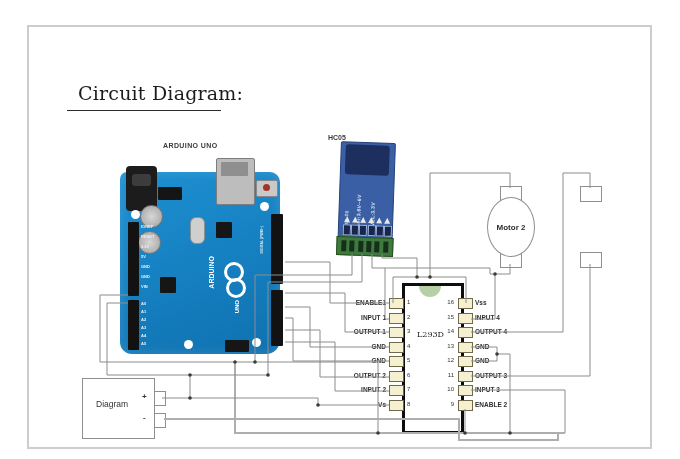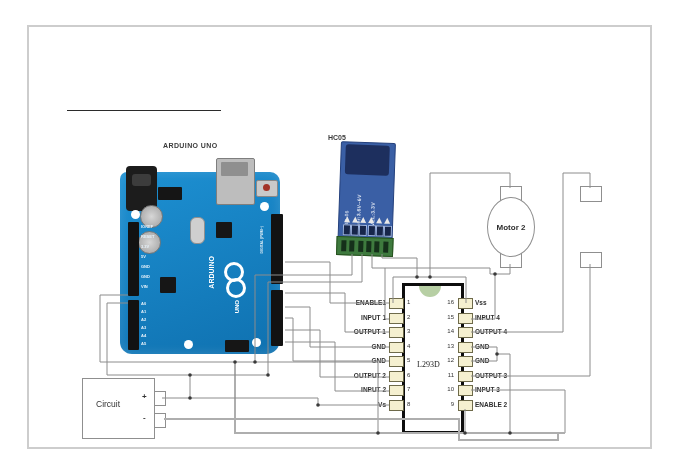"Circuit Diagram:" div.abs { html: none -> <div>Circuit Diagram:</div> }
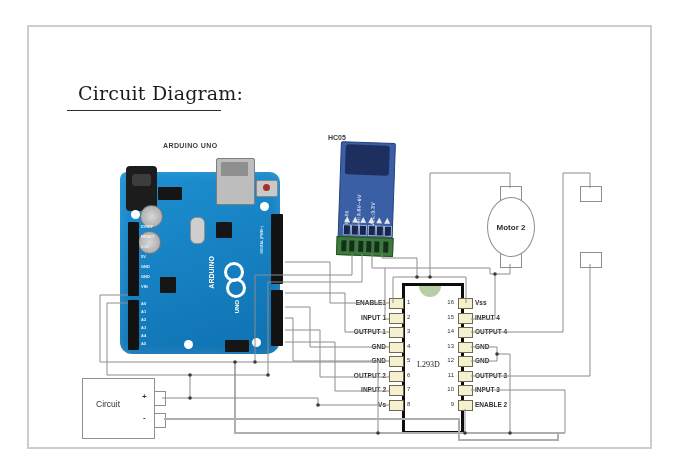"L293D" div.abs { font-family: Liberation Serif, serif -> none; top: 360px -> 330px }
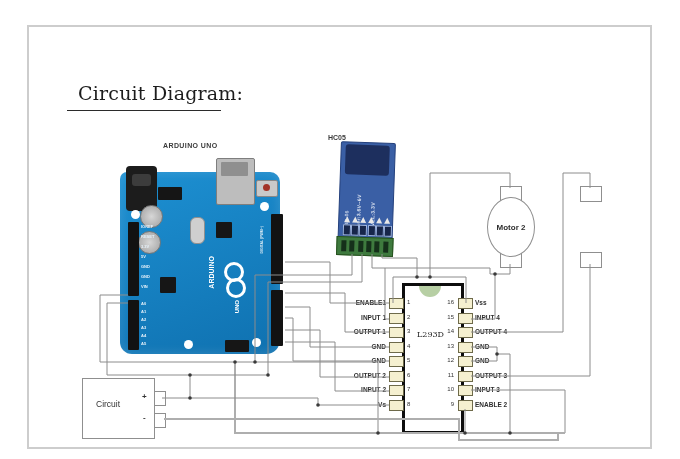"Circuit" div.abs { text: Circuit -> Diagram }
